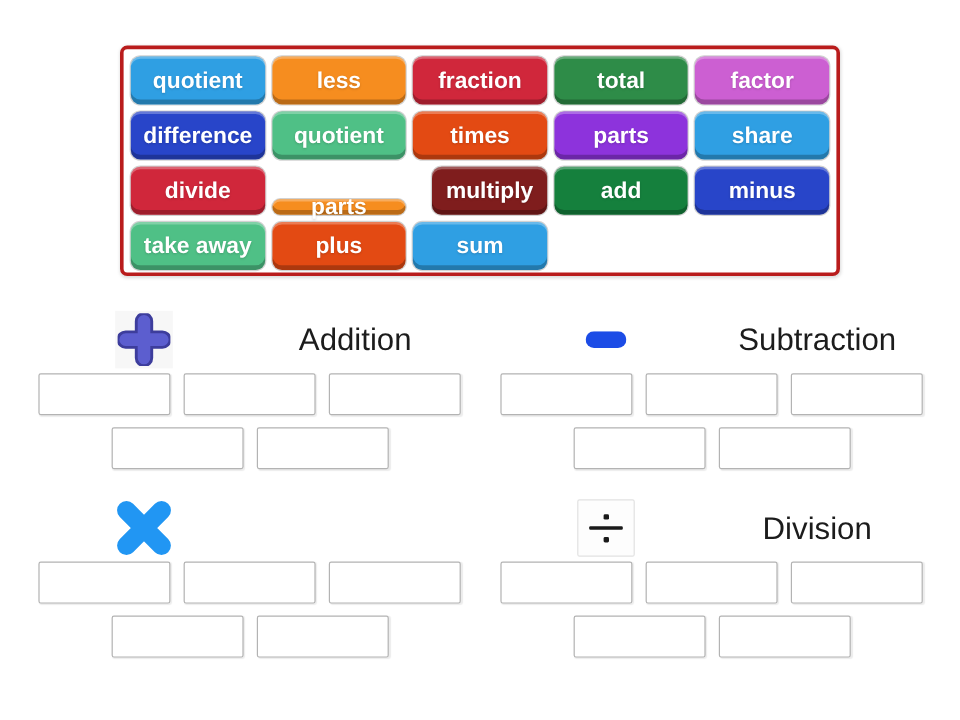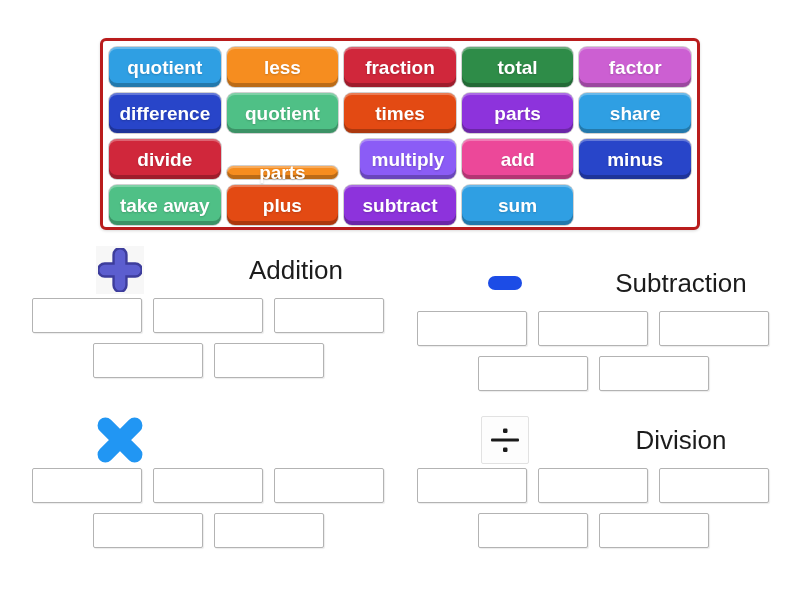"multiply" div.tile { background: #8b5cf6 -> #7f1d1d }
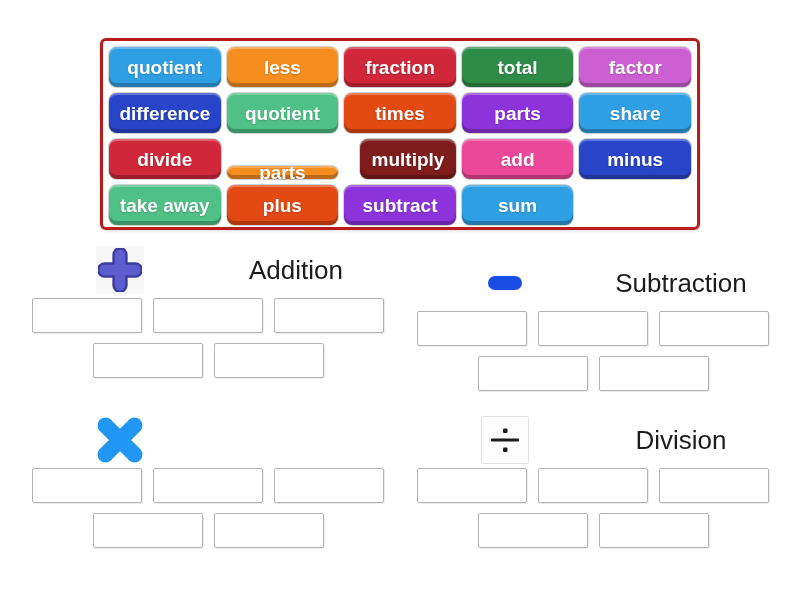"add" div.tile { background: #ec4899 -> #15803d }
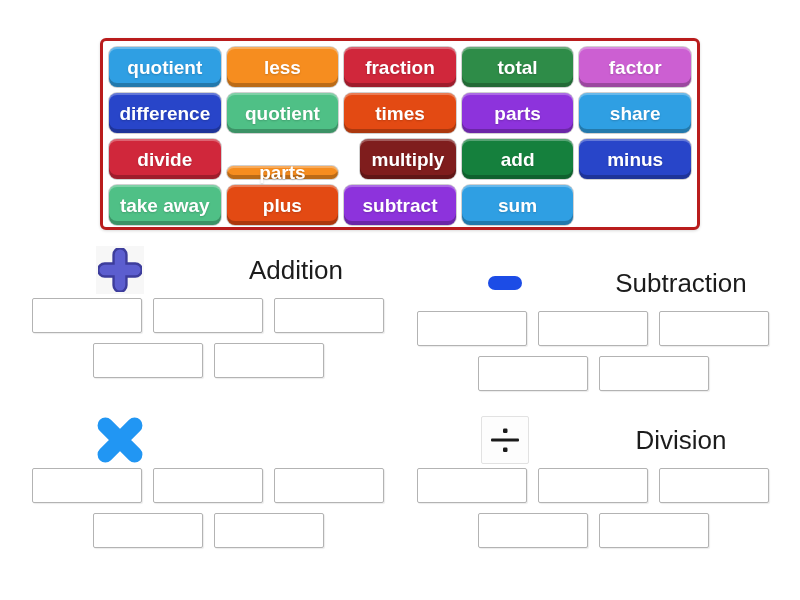"subtract" div.tile { html: <div>subtract</div> -> none }
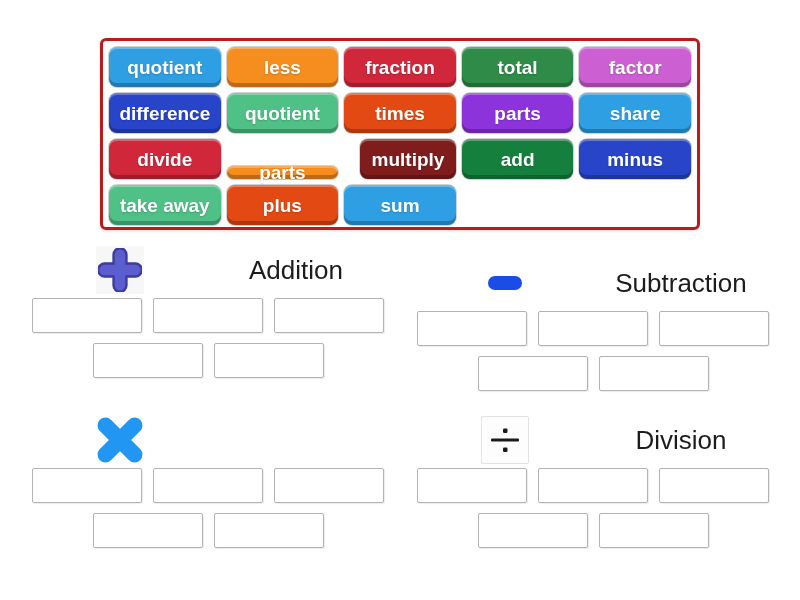"Addition" #group-0 { top: 242px -> 255px }
